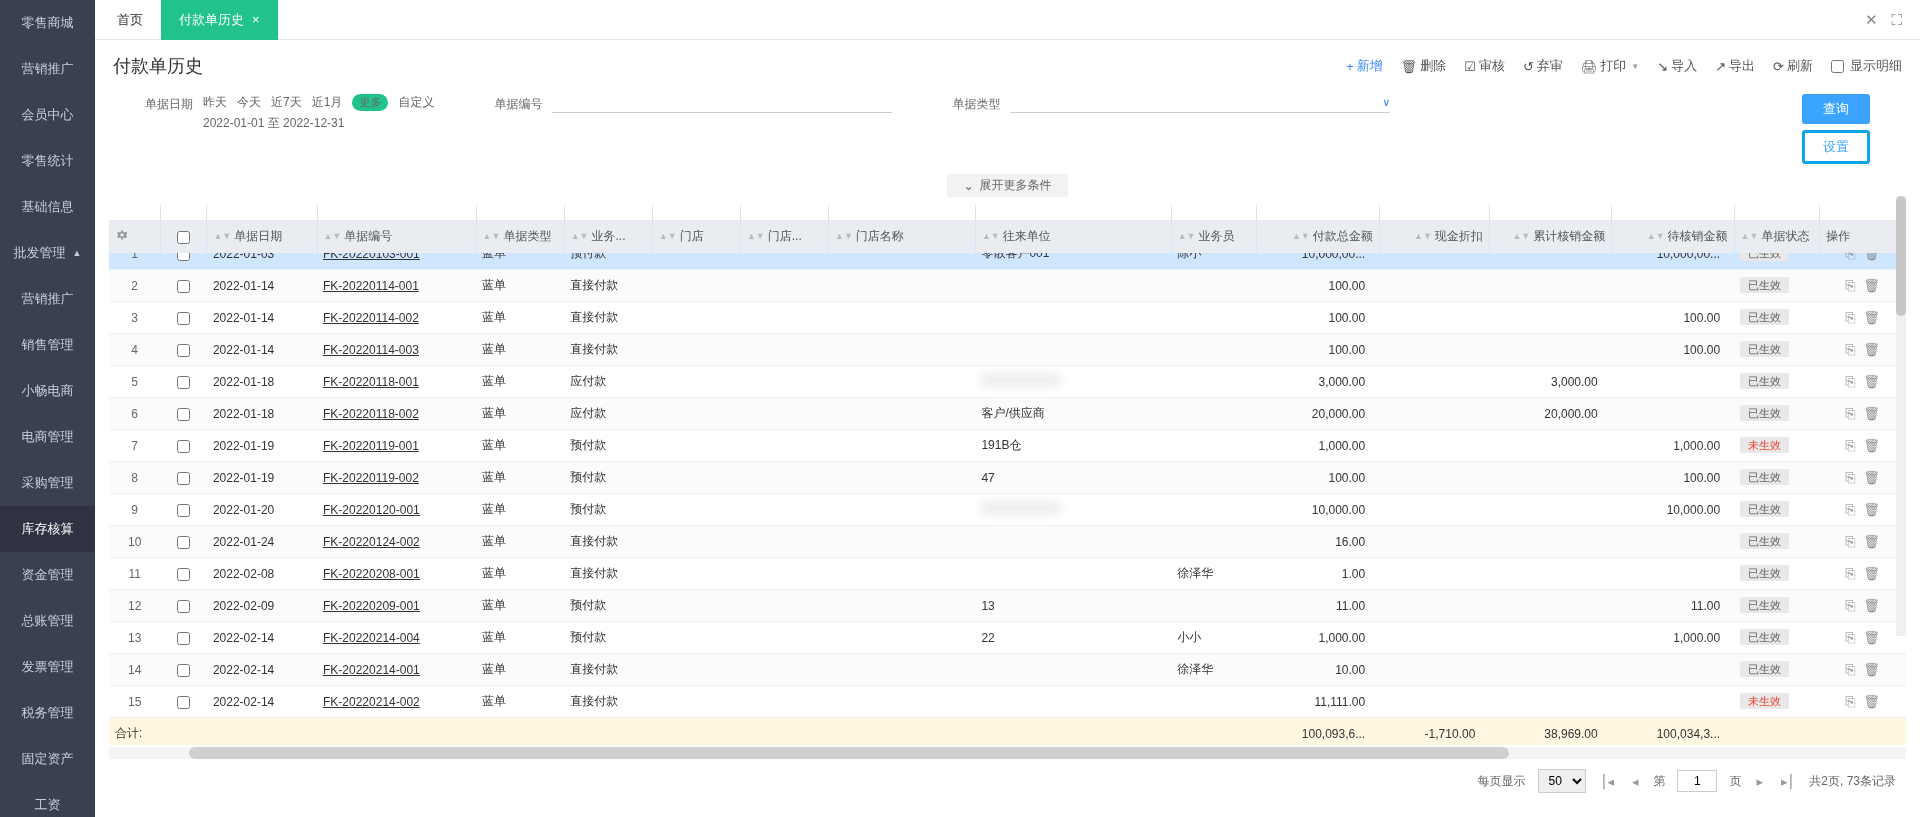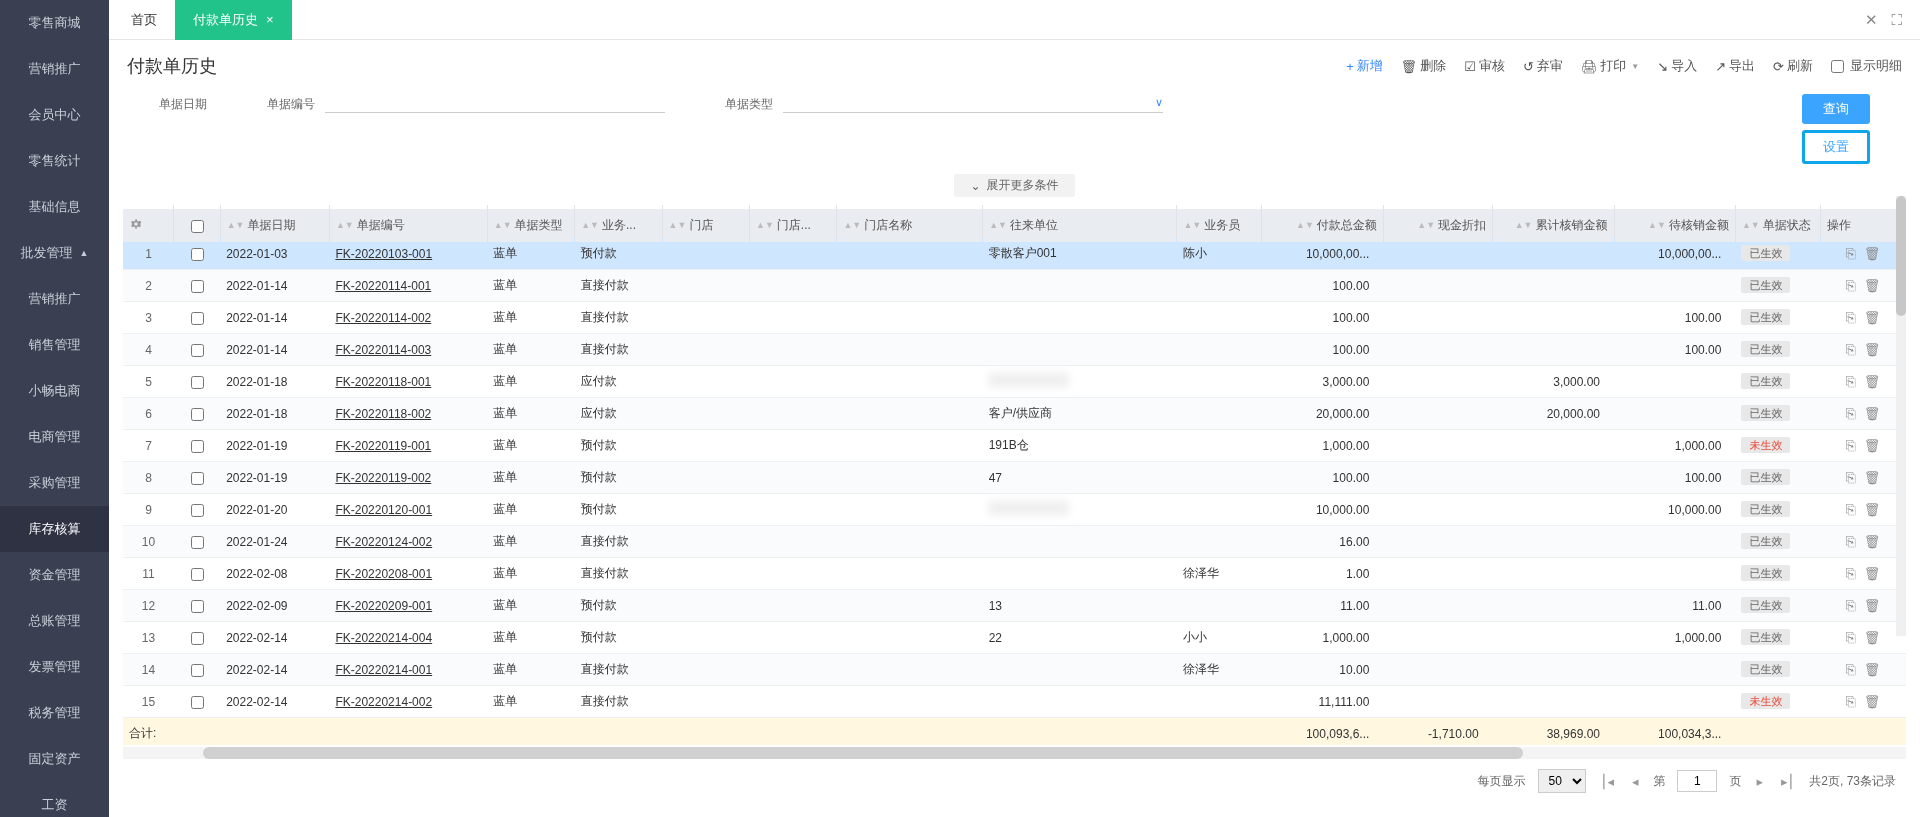"零售商城" .sidebar { width: 109px -> 95px }
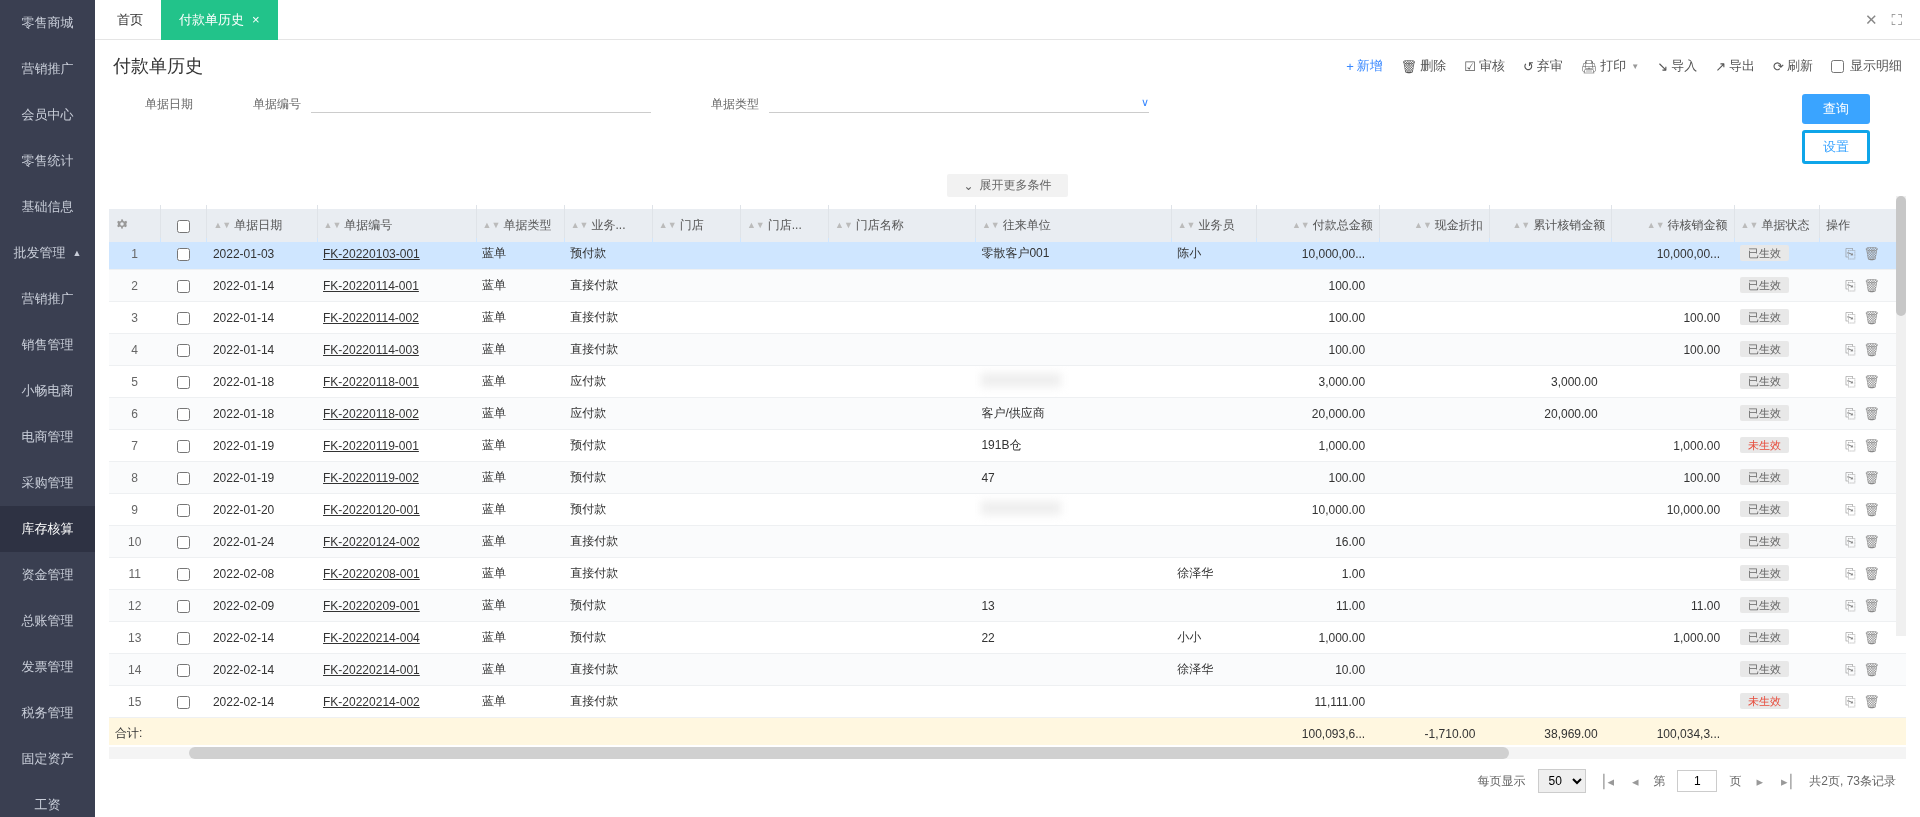"昨天" div { html: none -> <div> <div> <span>昨天</span> <span>今天</span> <span>近7天</span> <span>近1月</span> <span>更多</span> <span>自定义</span> </div> <div>2022-01-01 至 2022-12-31</div> </div> }
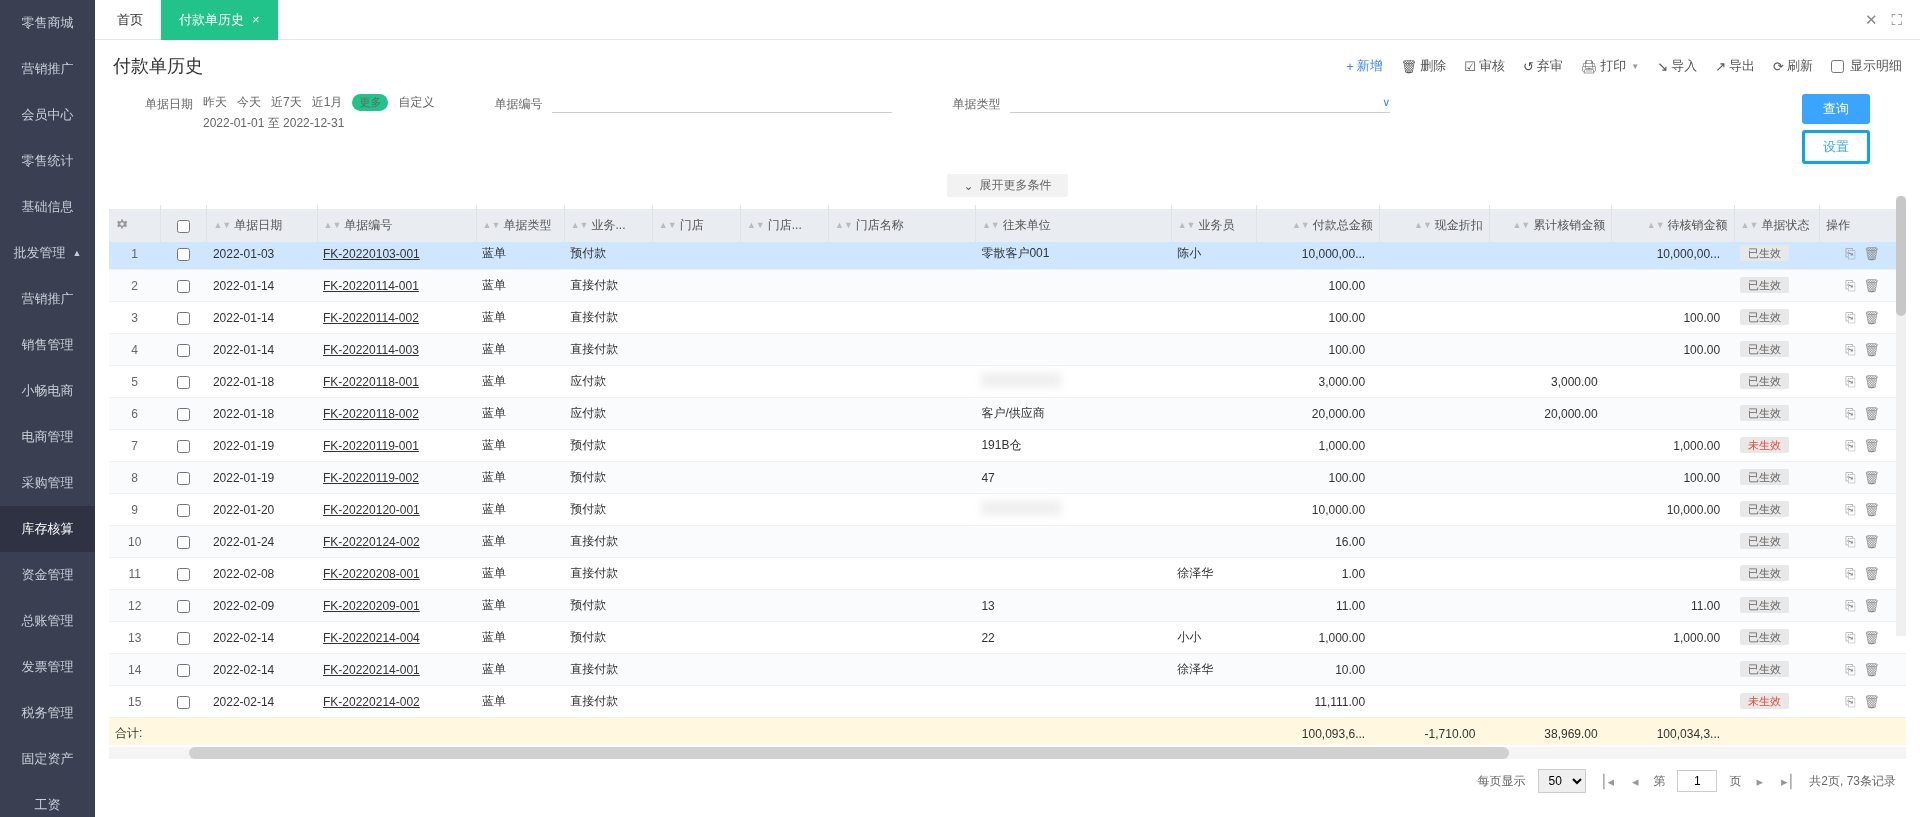"▲▼ 单据日期" th { top: 4px -> 15px }
